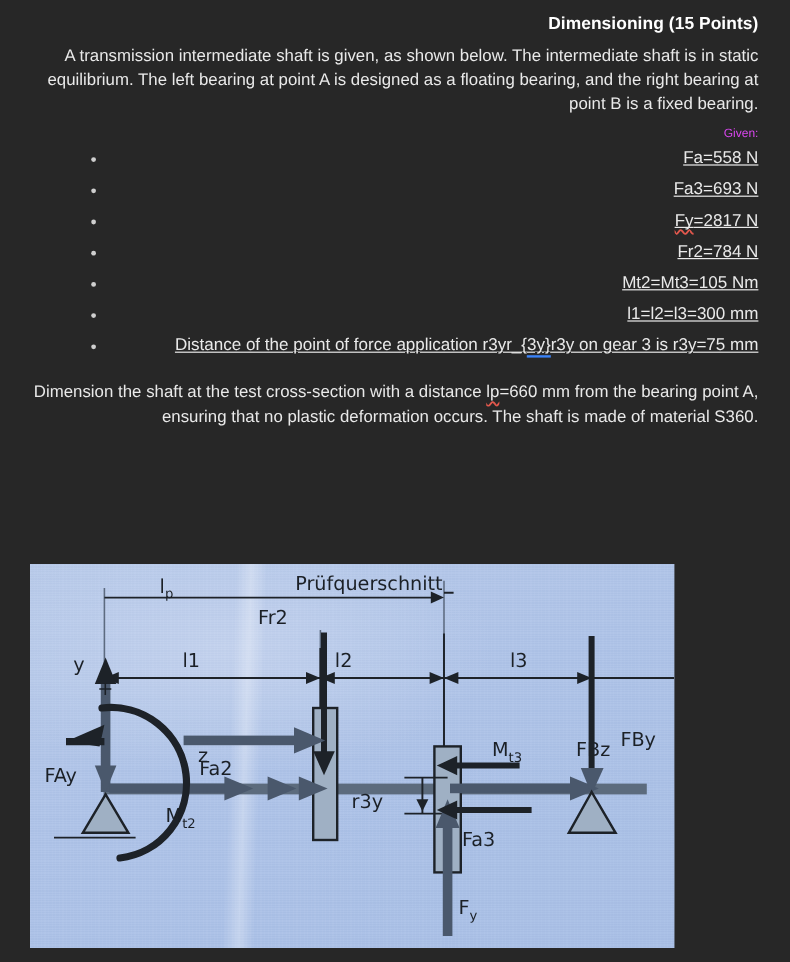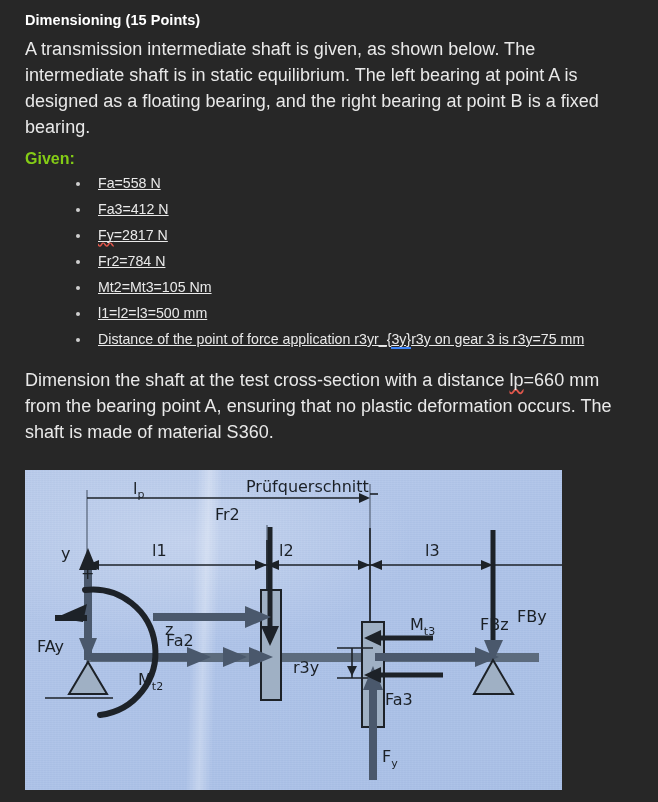"Dimensioning (15 Points)" .content { padding: 10px 40px 0 25px -> 10px 26px 0 25px; text-align: none -> right }
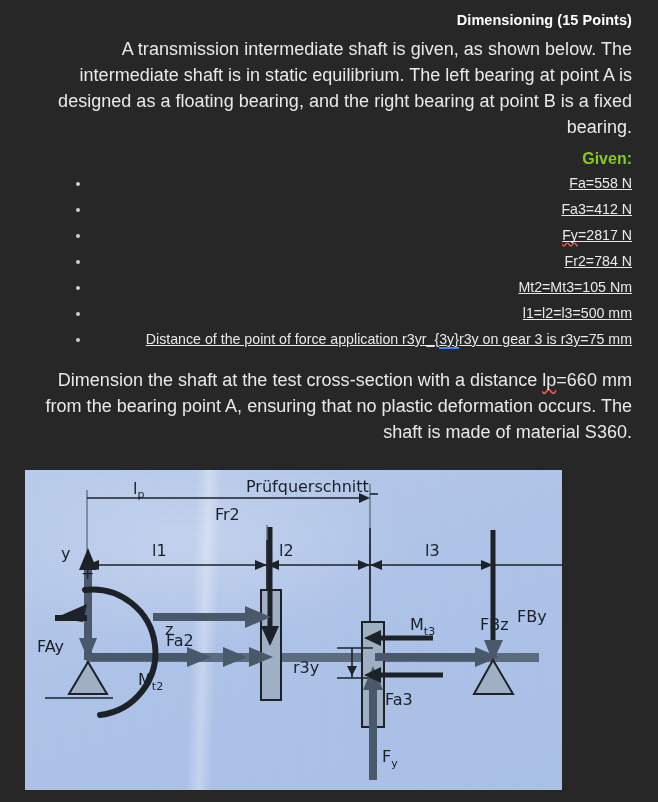"A transmission intermediate shaft is" p.body-text { font-size: 18px -> 14px }
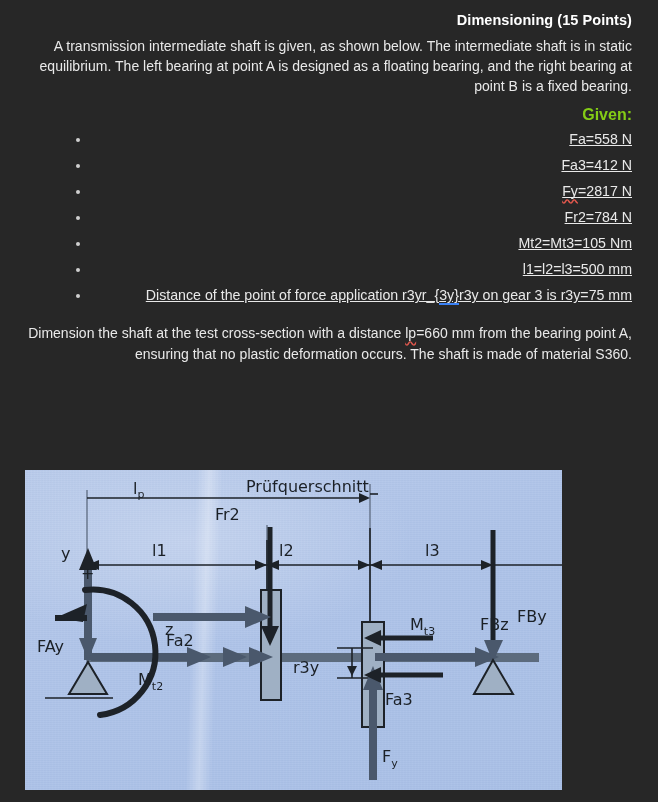"Given:" .subhead { color: #84cc16 -> #d946ef; font-size: 16px -> 10px; font-weight: bold -> normal }
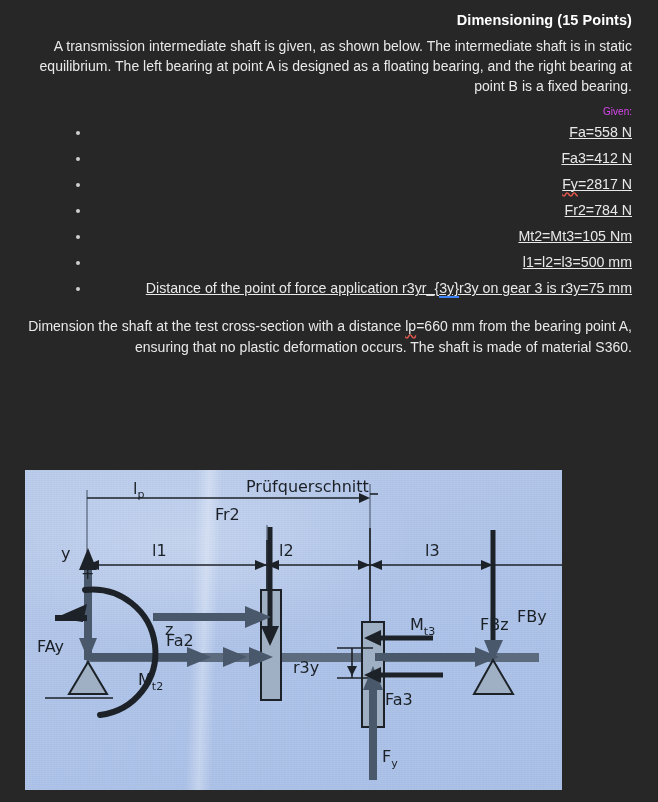"Fa3=412 N" span { text: 412 -> 693 }
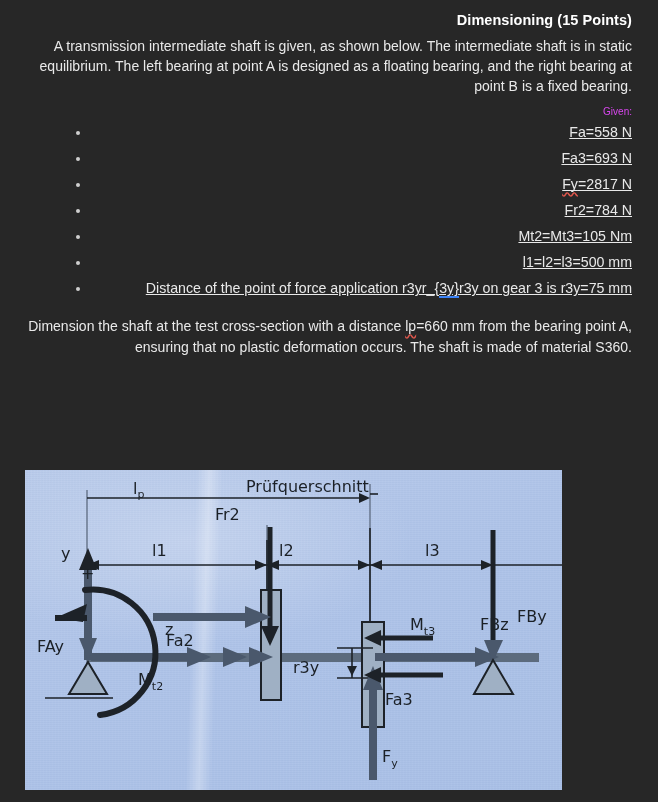"l1=l2=l3=500 mm" span { text: 500 -> 300 }
